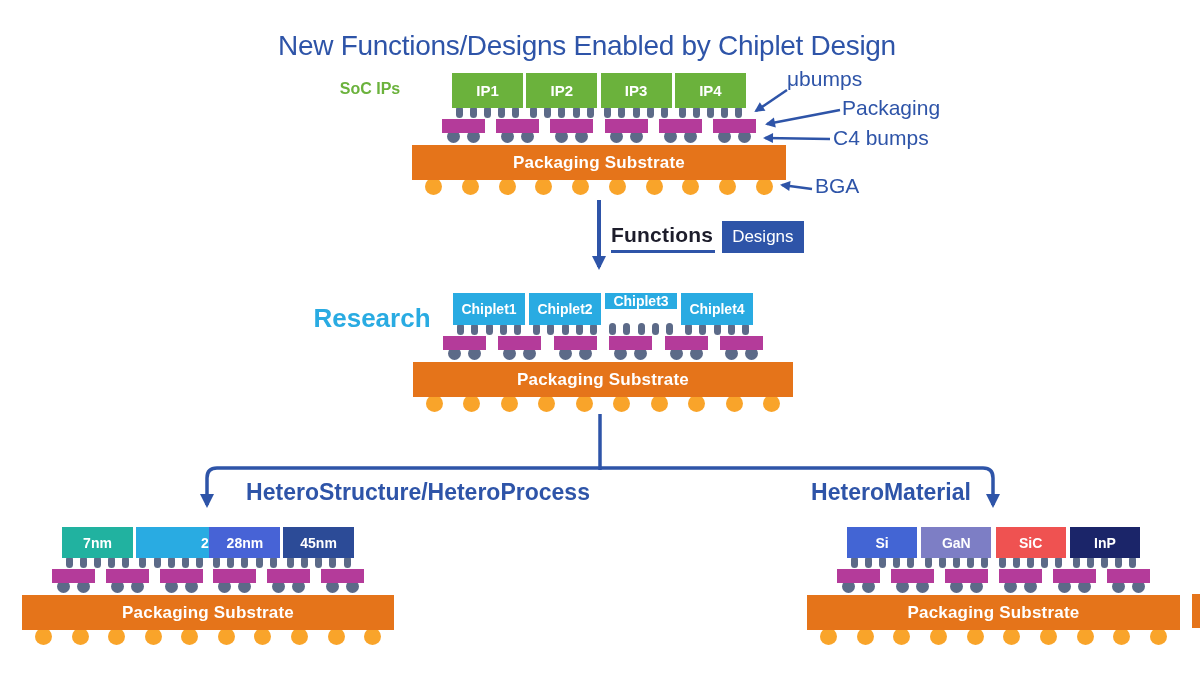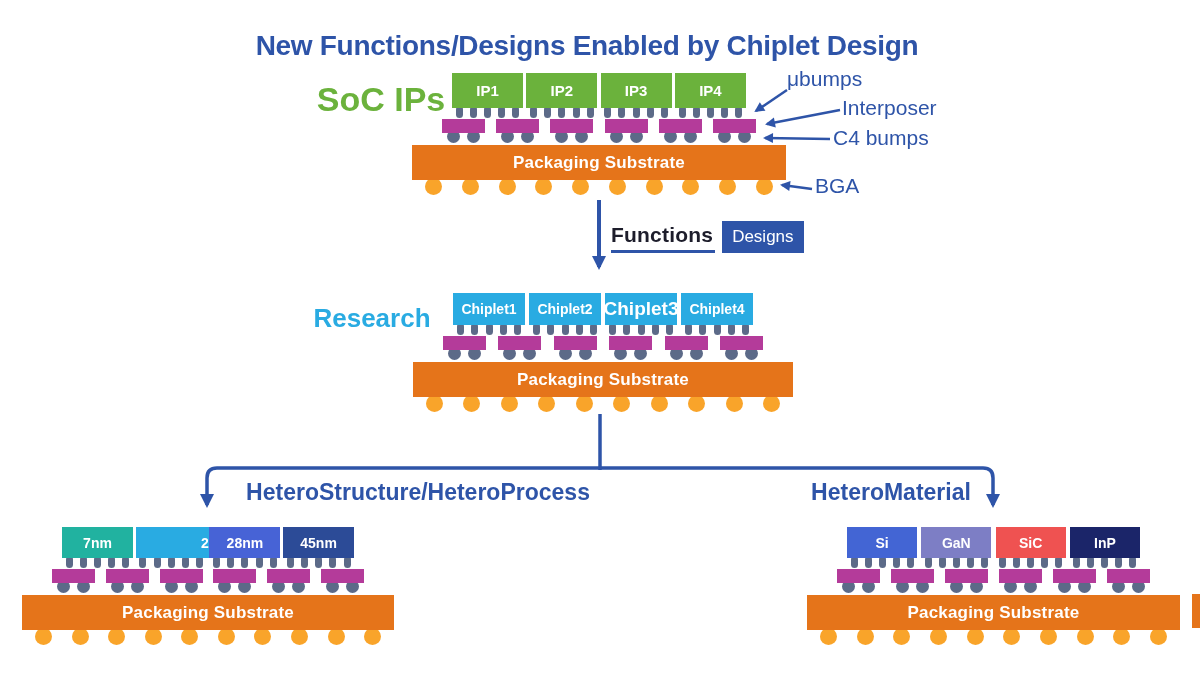"New Functions/Designs Enabled by Chiplet" .title { font-weight: bold -> normal }
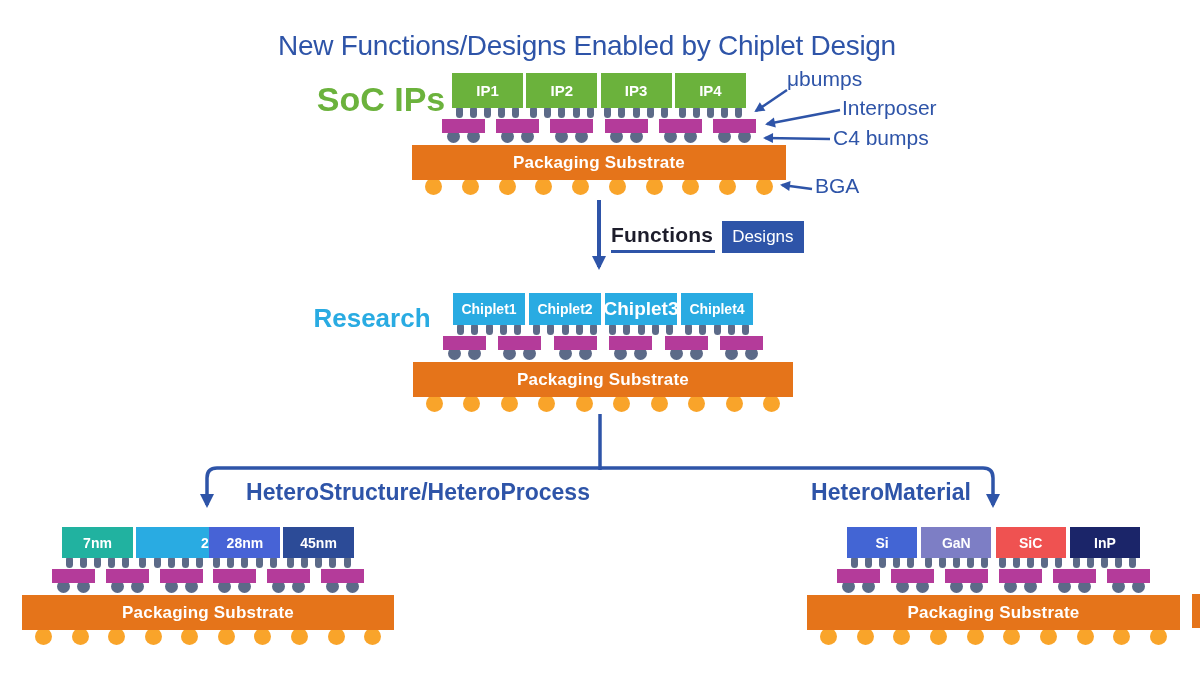"SoC IPs" #lbl-soc { font-size: 34px -> 16px; margin-left: 11px -> none }
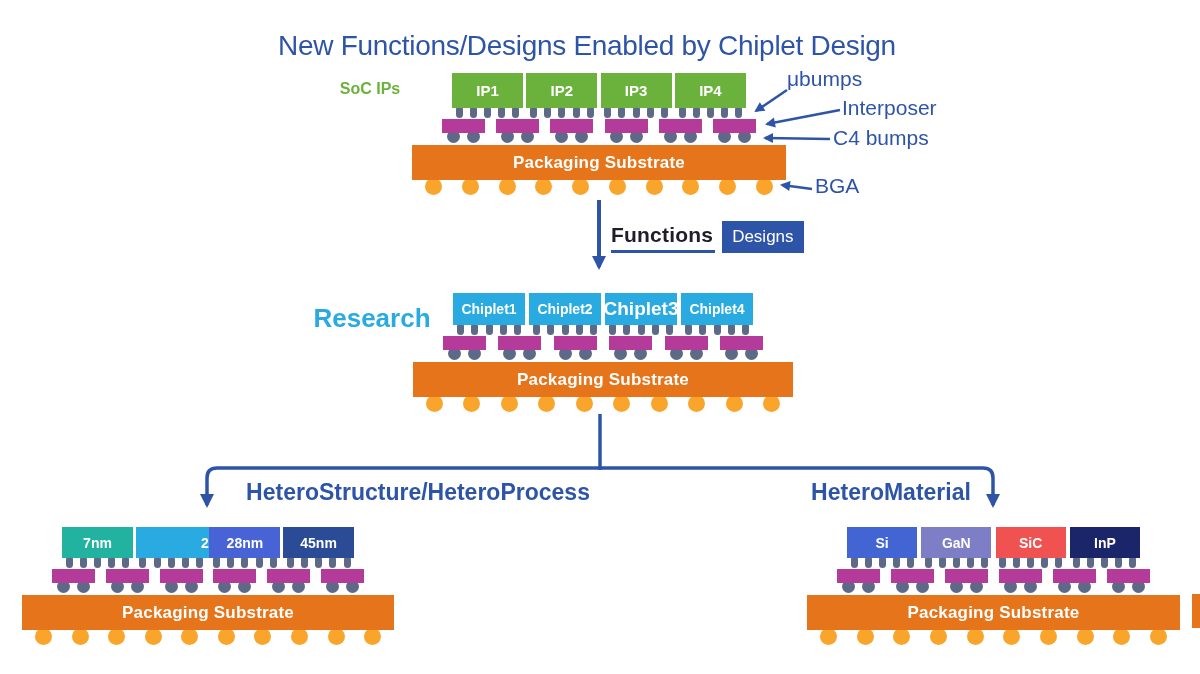"Interposer" div.annot { text: Interposer -> Packaging }
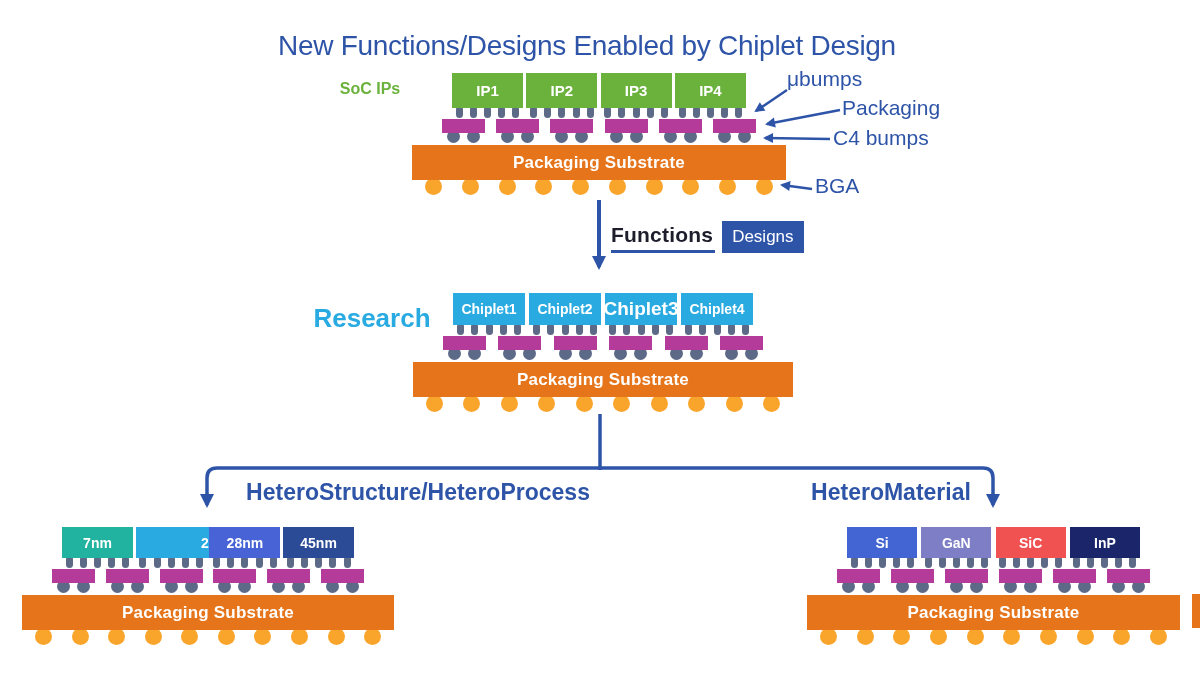"Chiplet3" div.chip { font-size: 19px -> 14px; height: 32px -> 16px }
